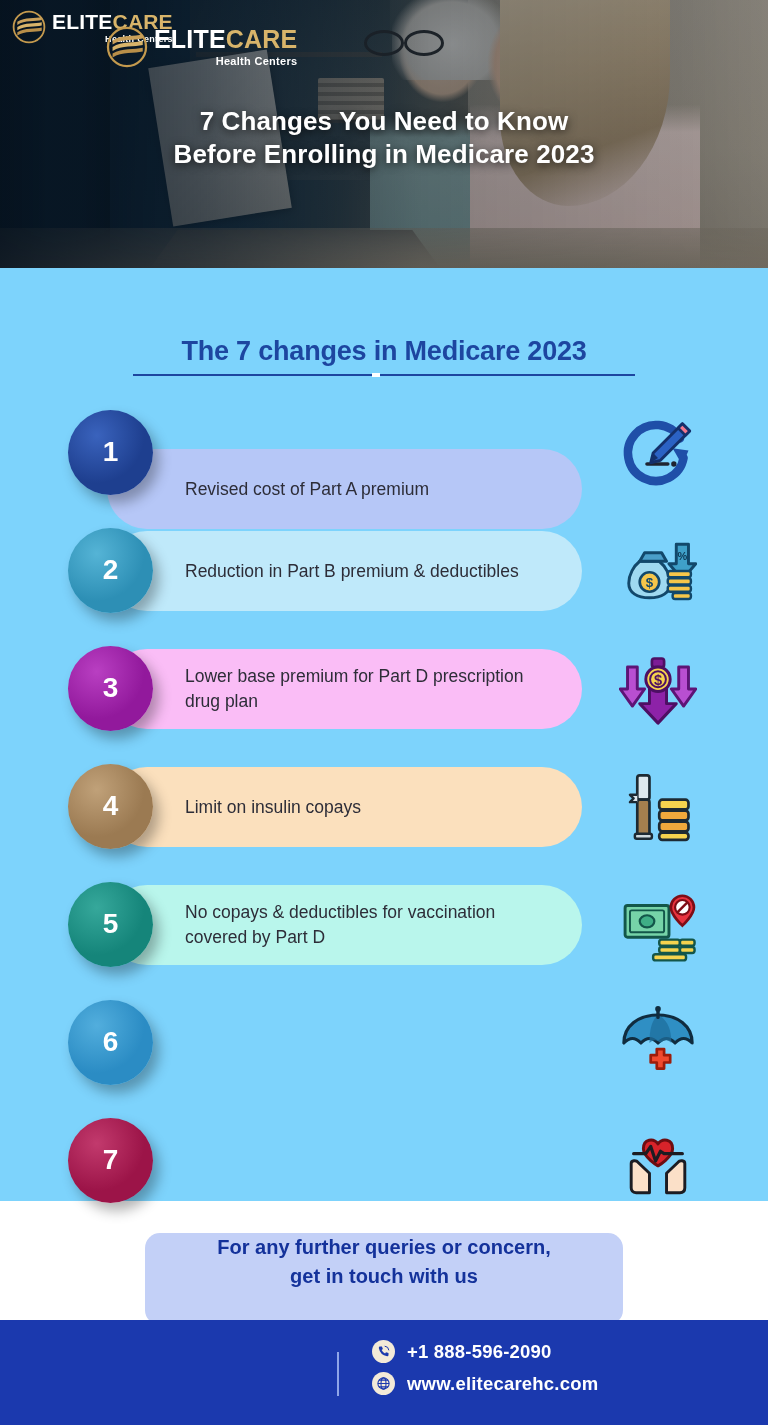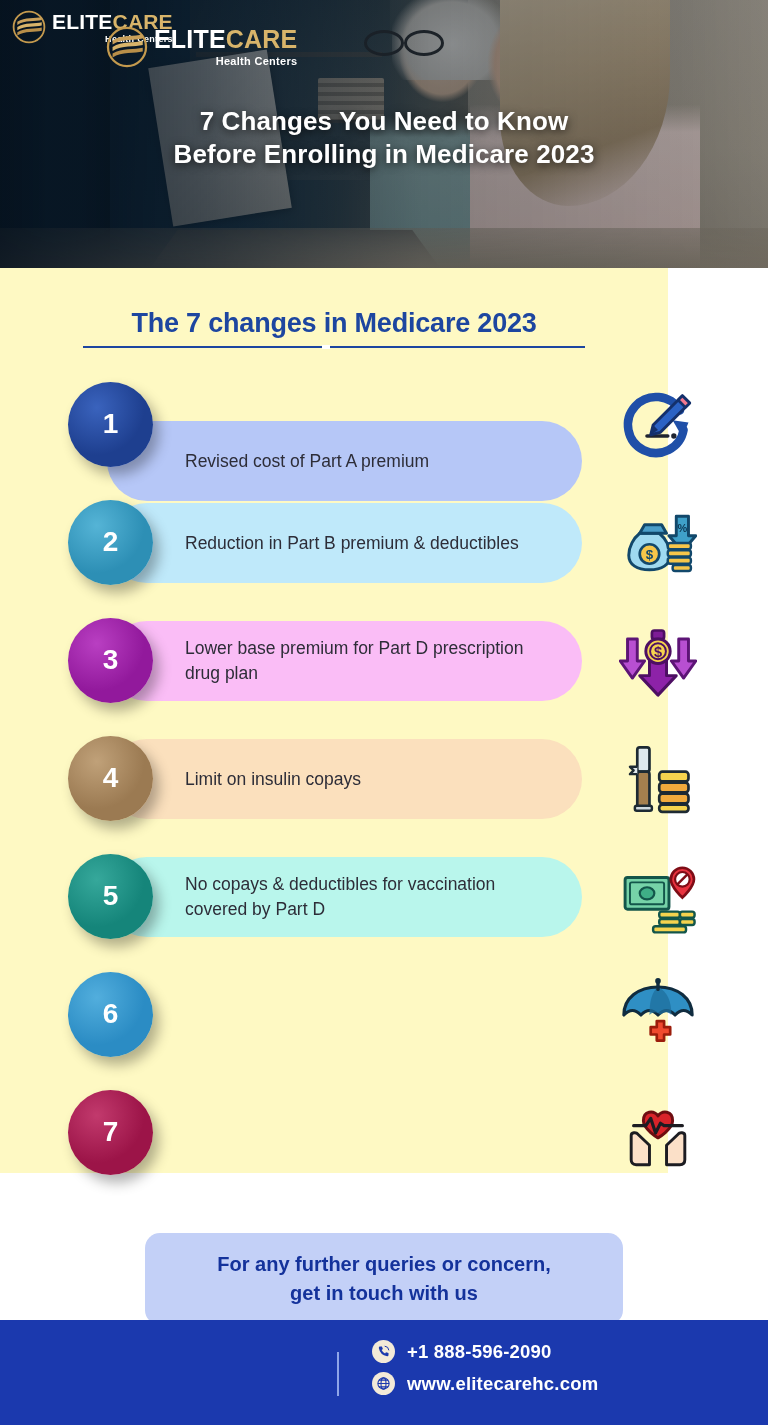"The 7 changes in Medicare" .content { background: #fef9c3 -> #7dd3fc; padding-top: 40px -> 68px; width: 668px -> 768px }
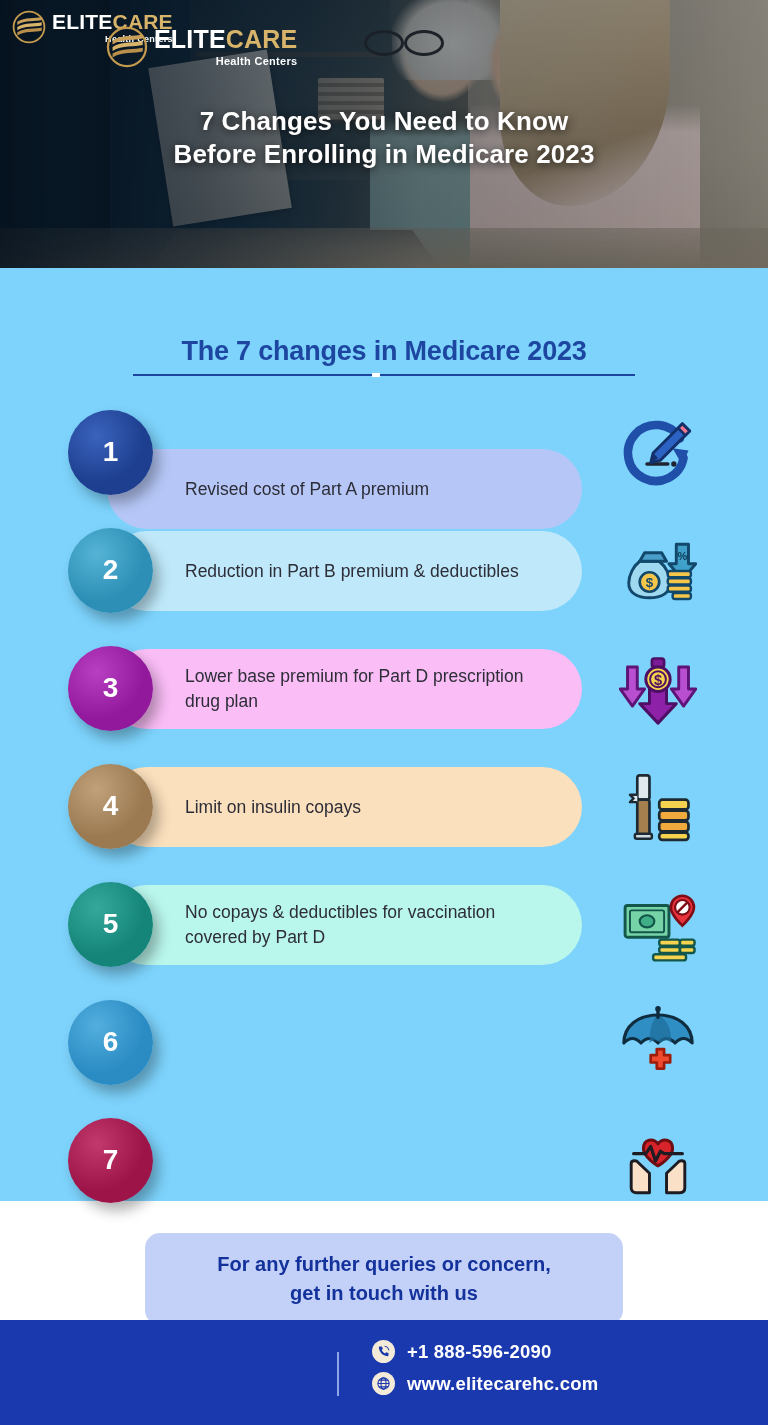"For any further queries or" .cta { align-items: center -> flex-start }
